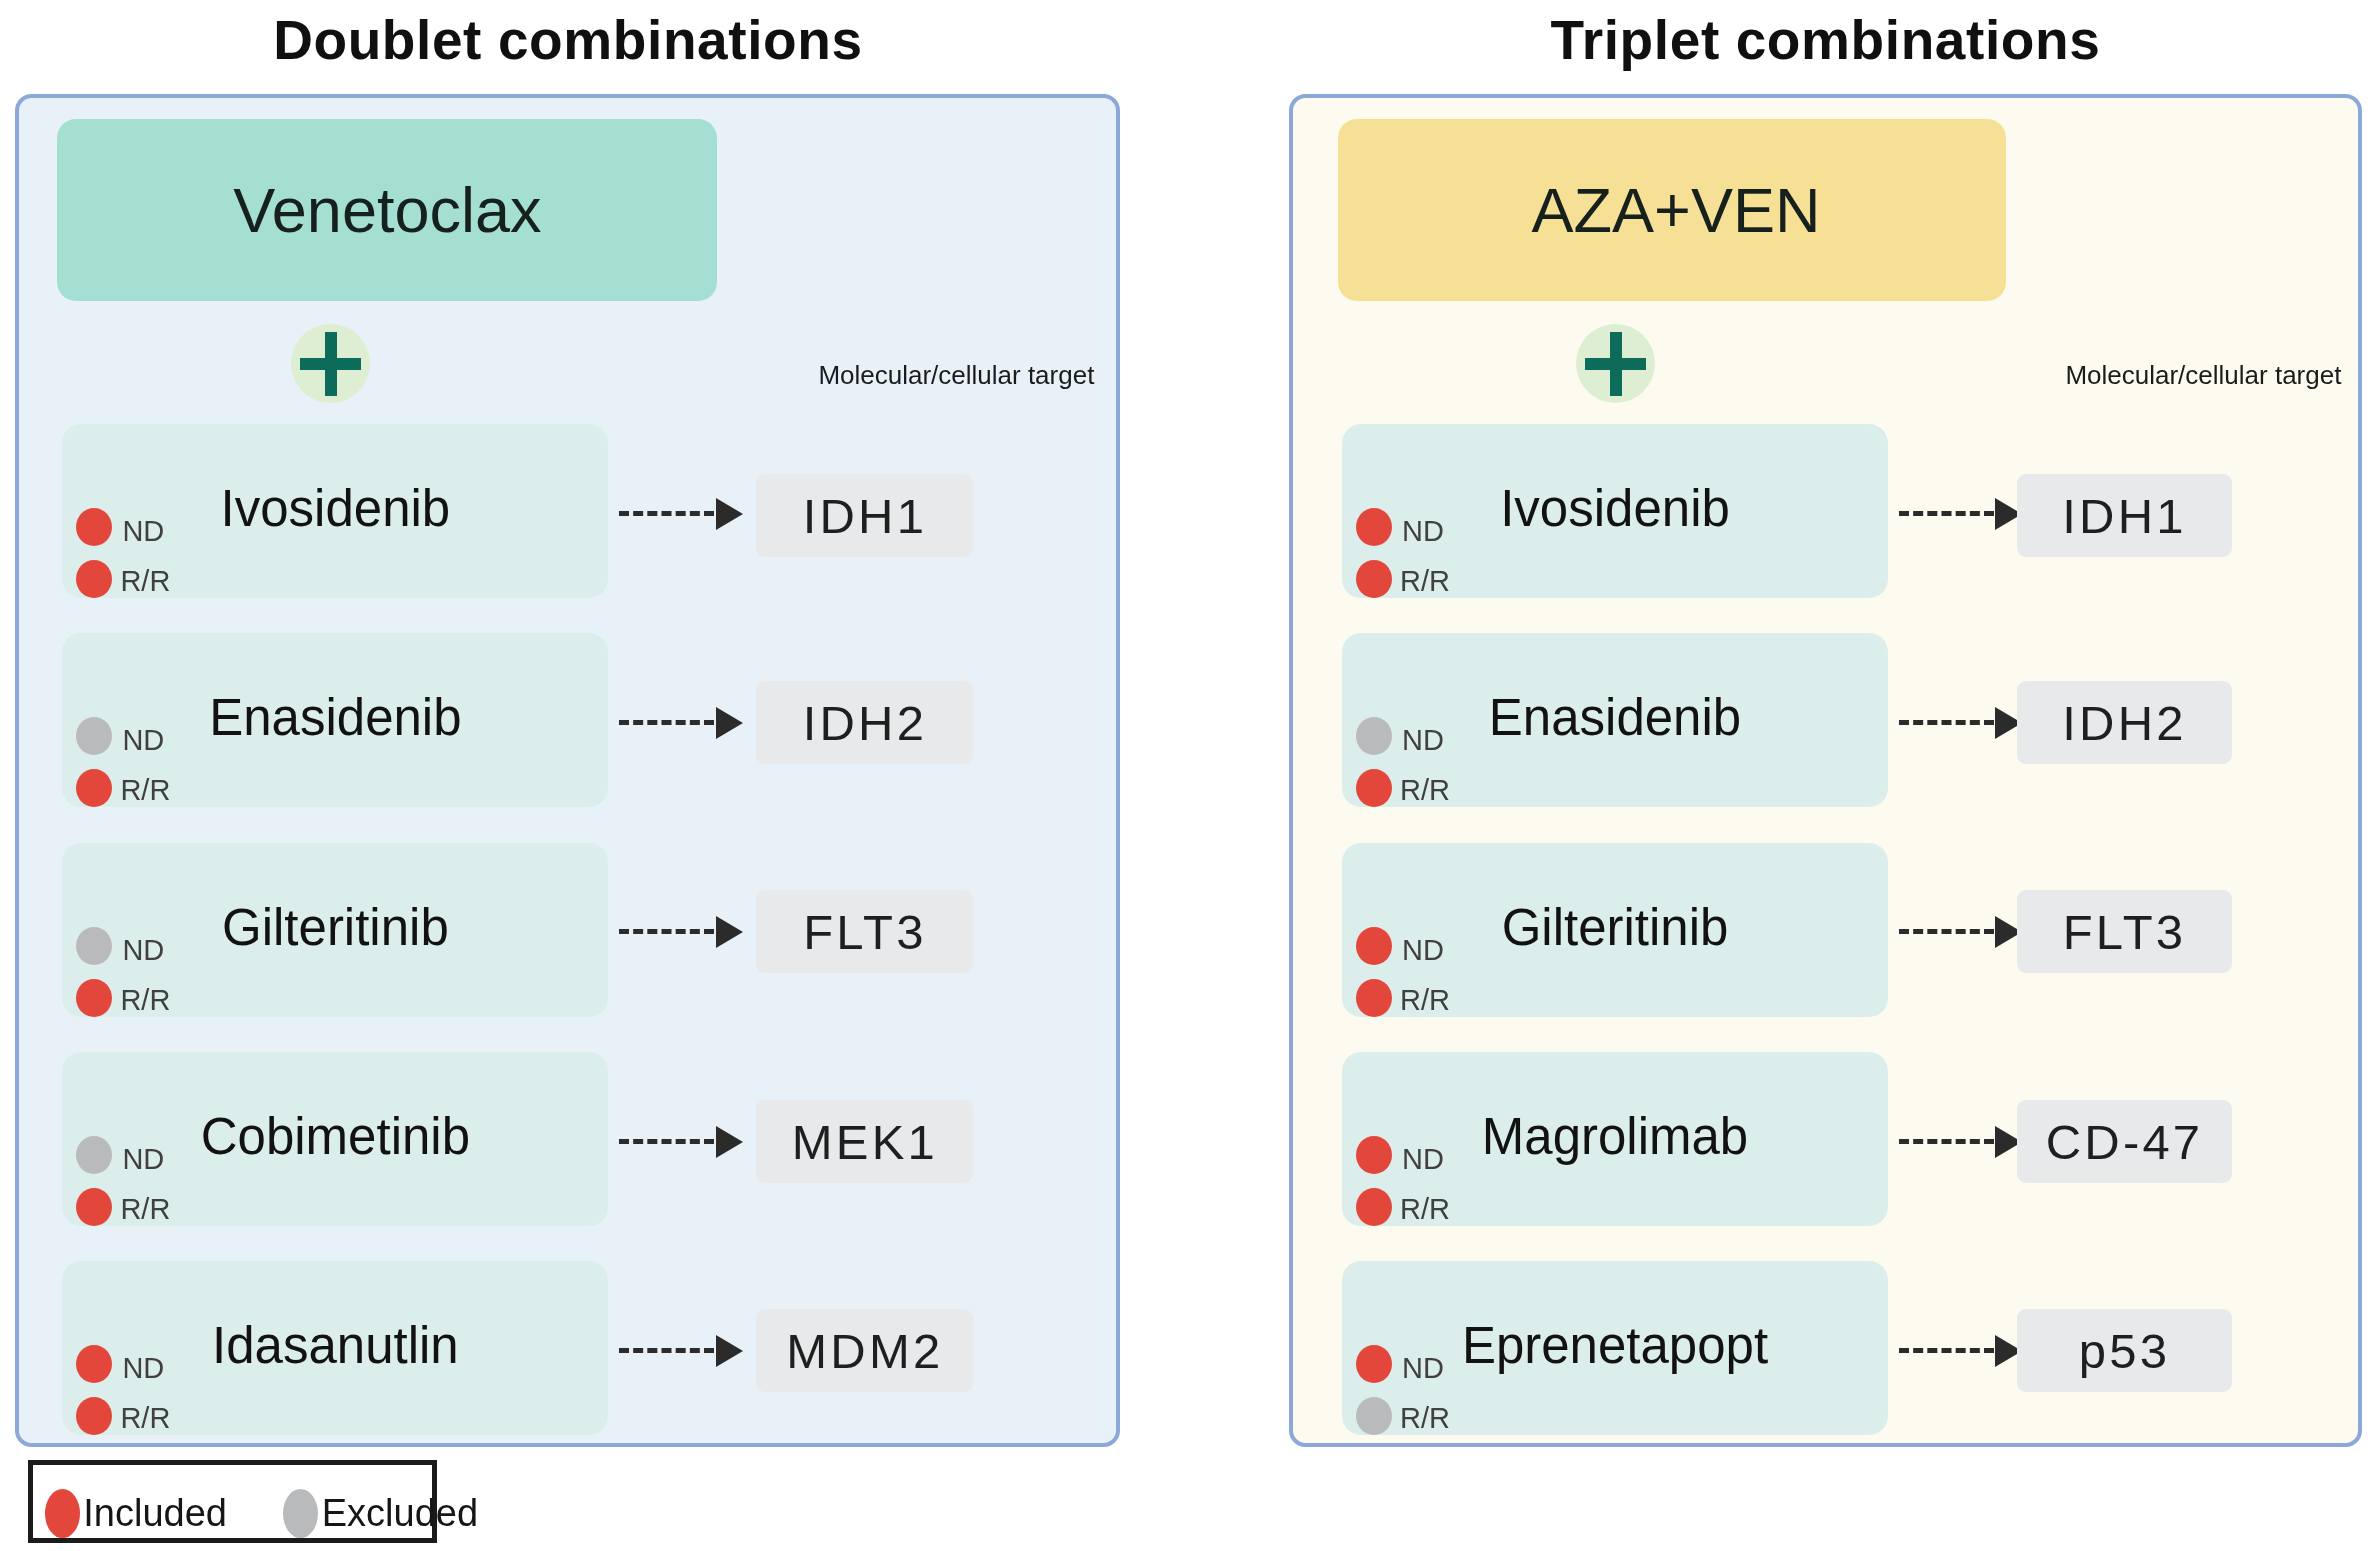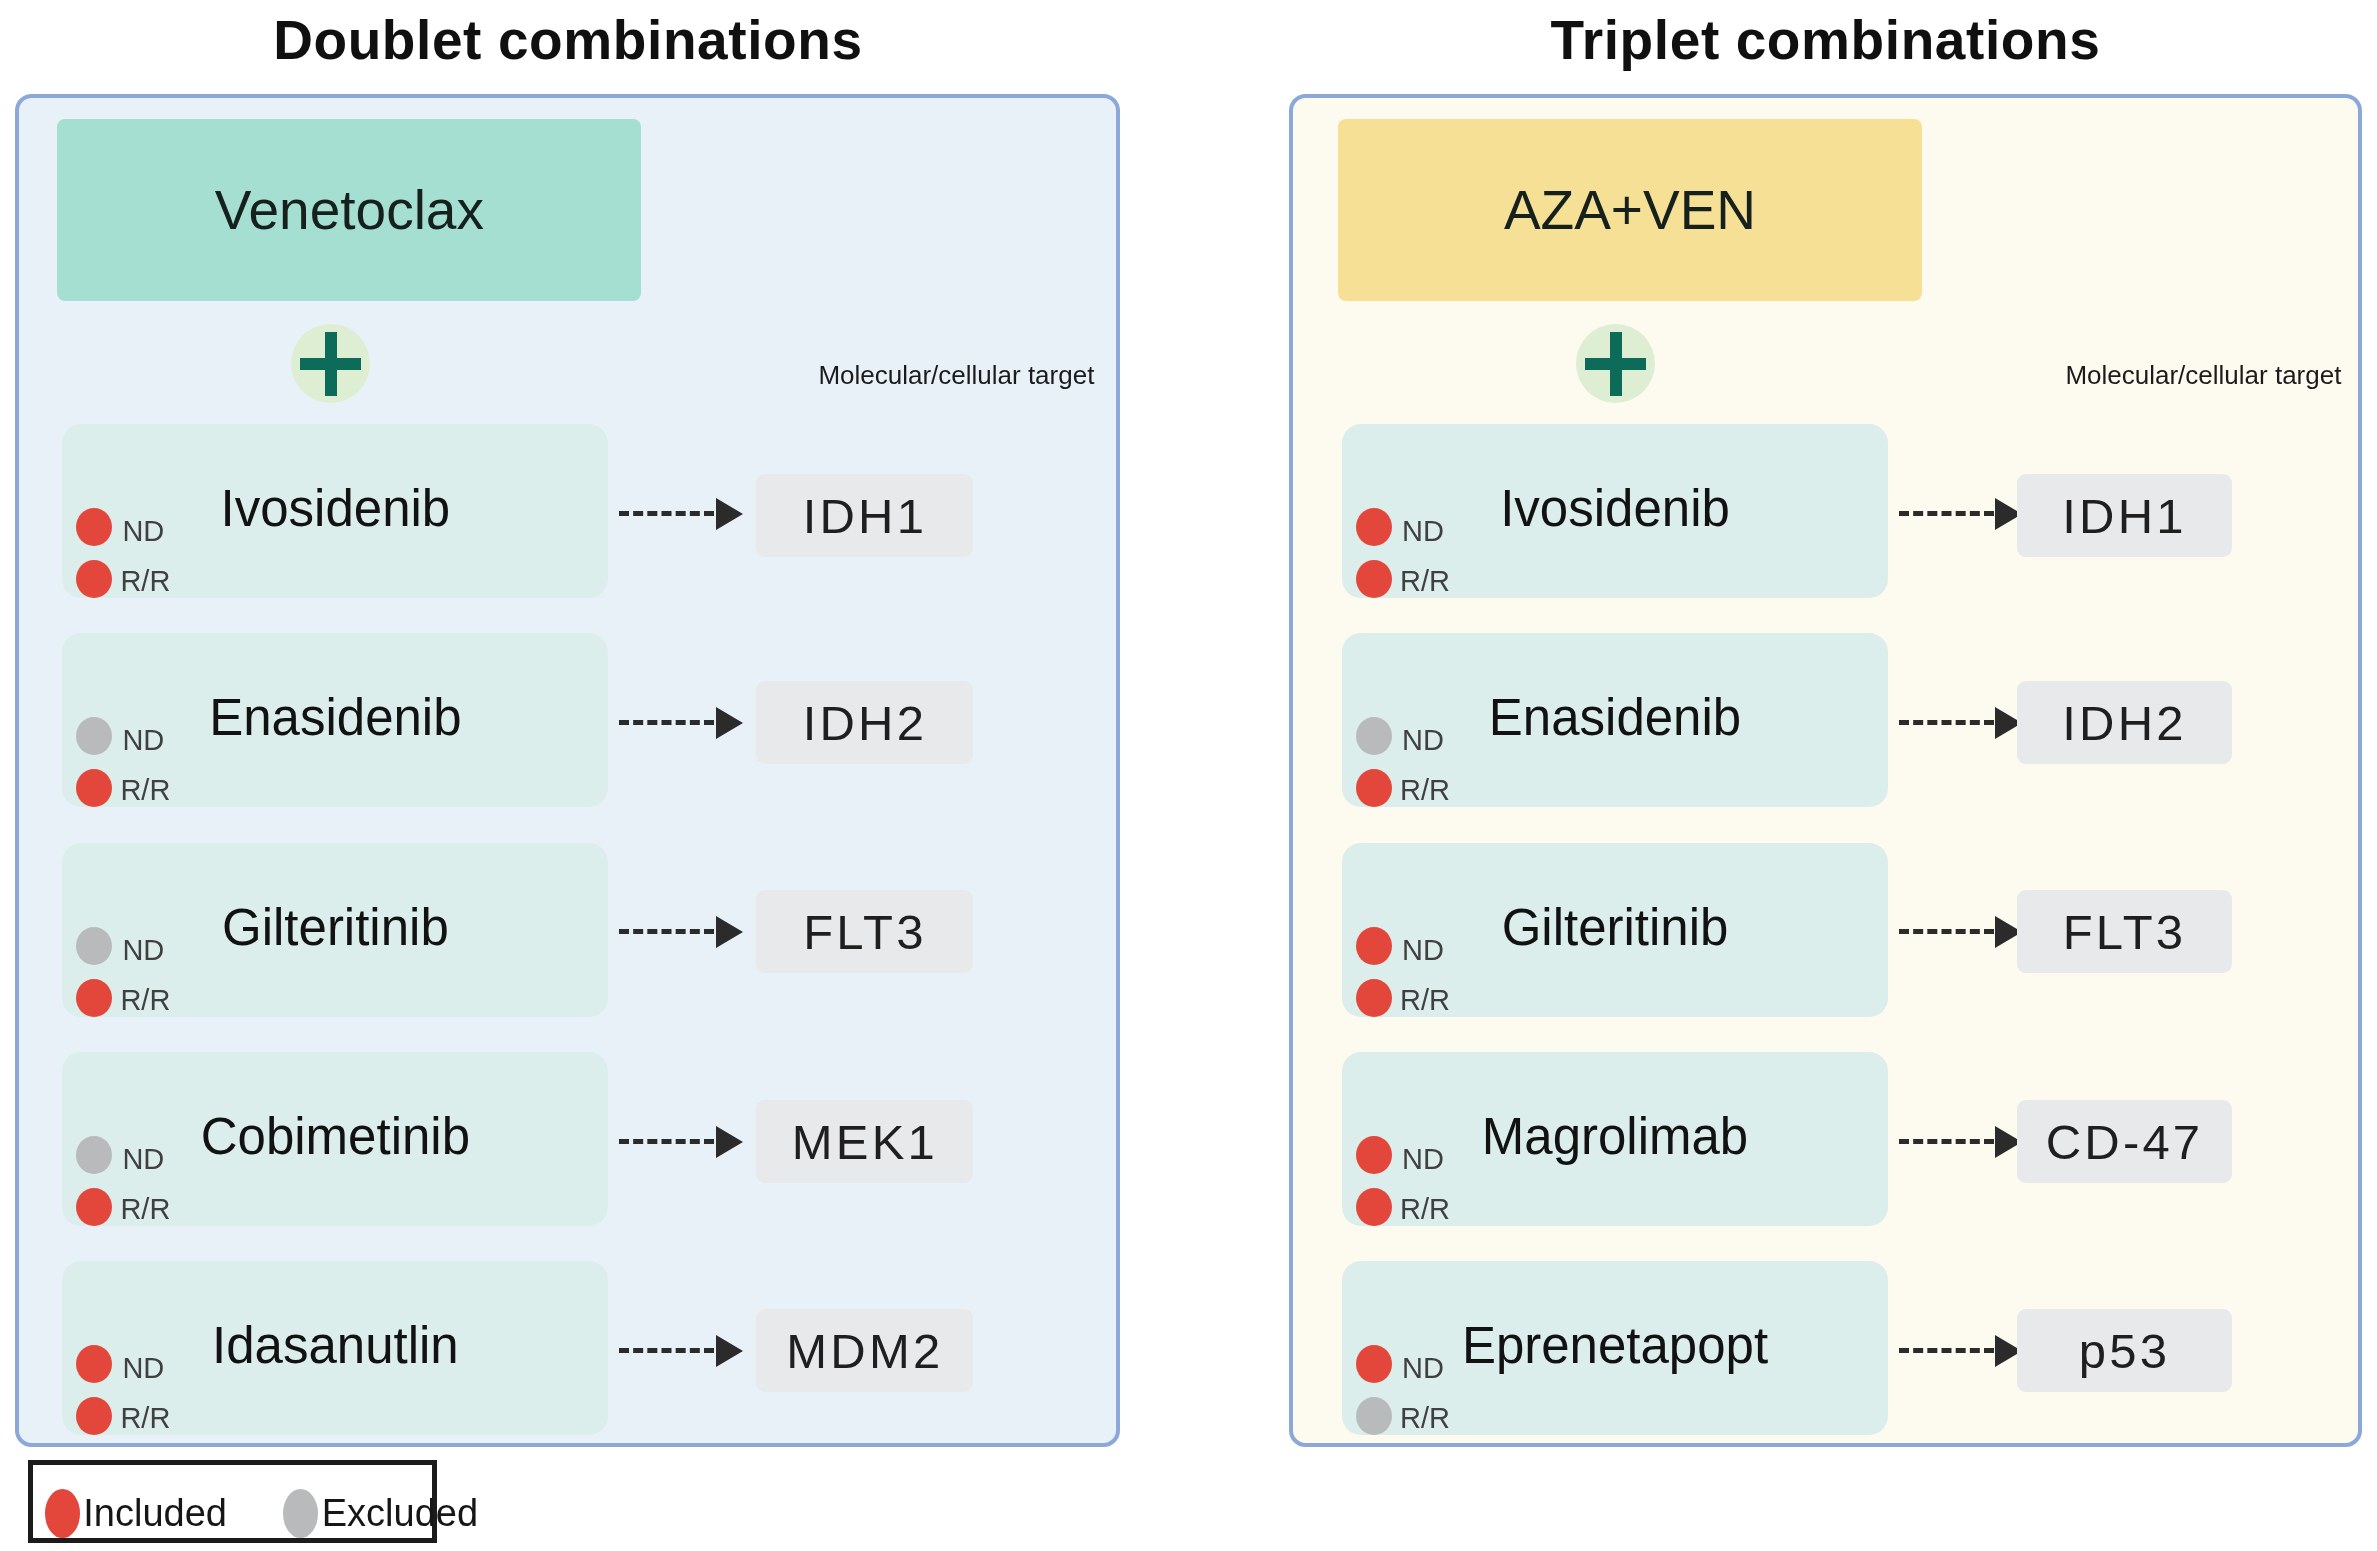"Venetoclax" .backbone { border-radius: 8px -> 19px; font-size: 55px -> 63px; width: 584px -> 660px }
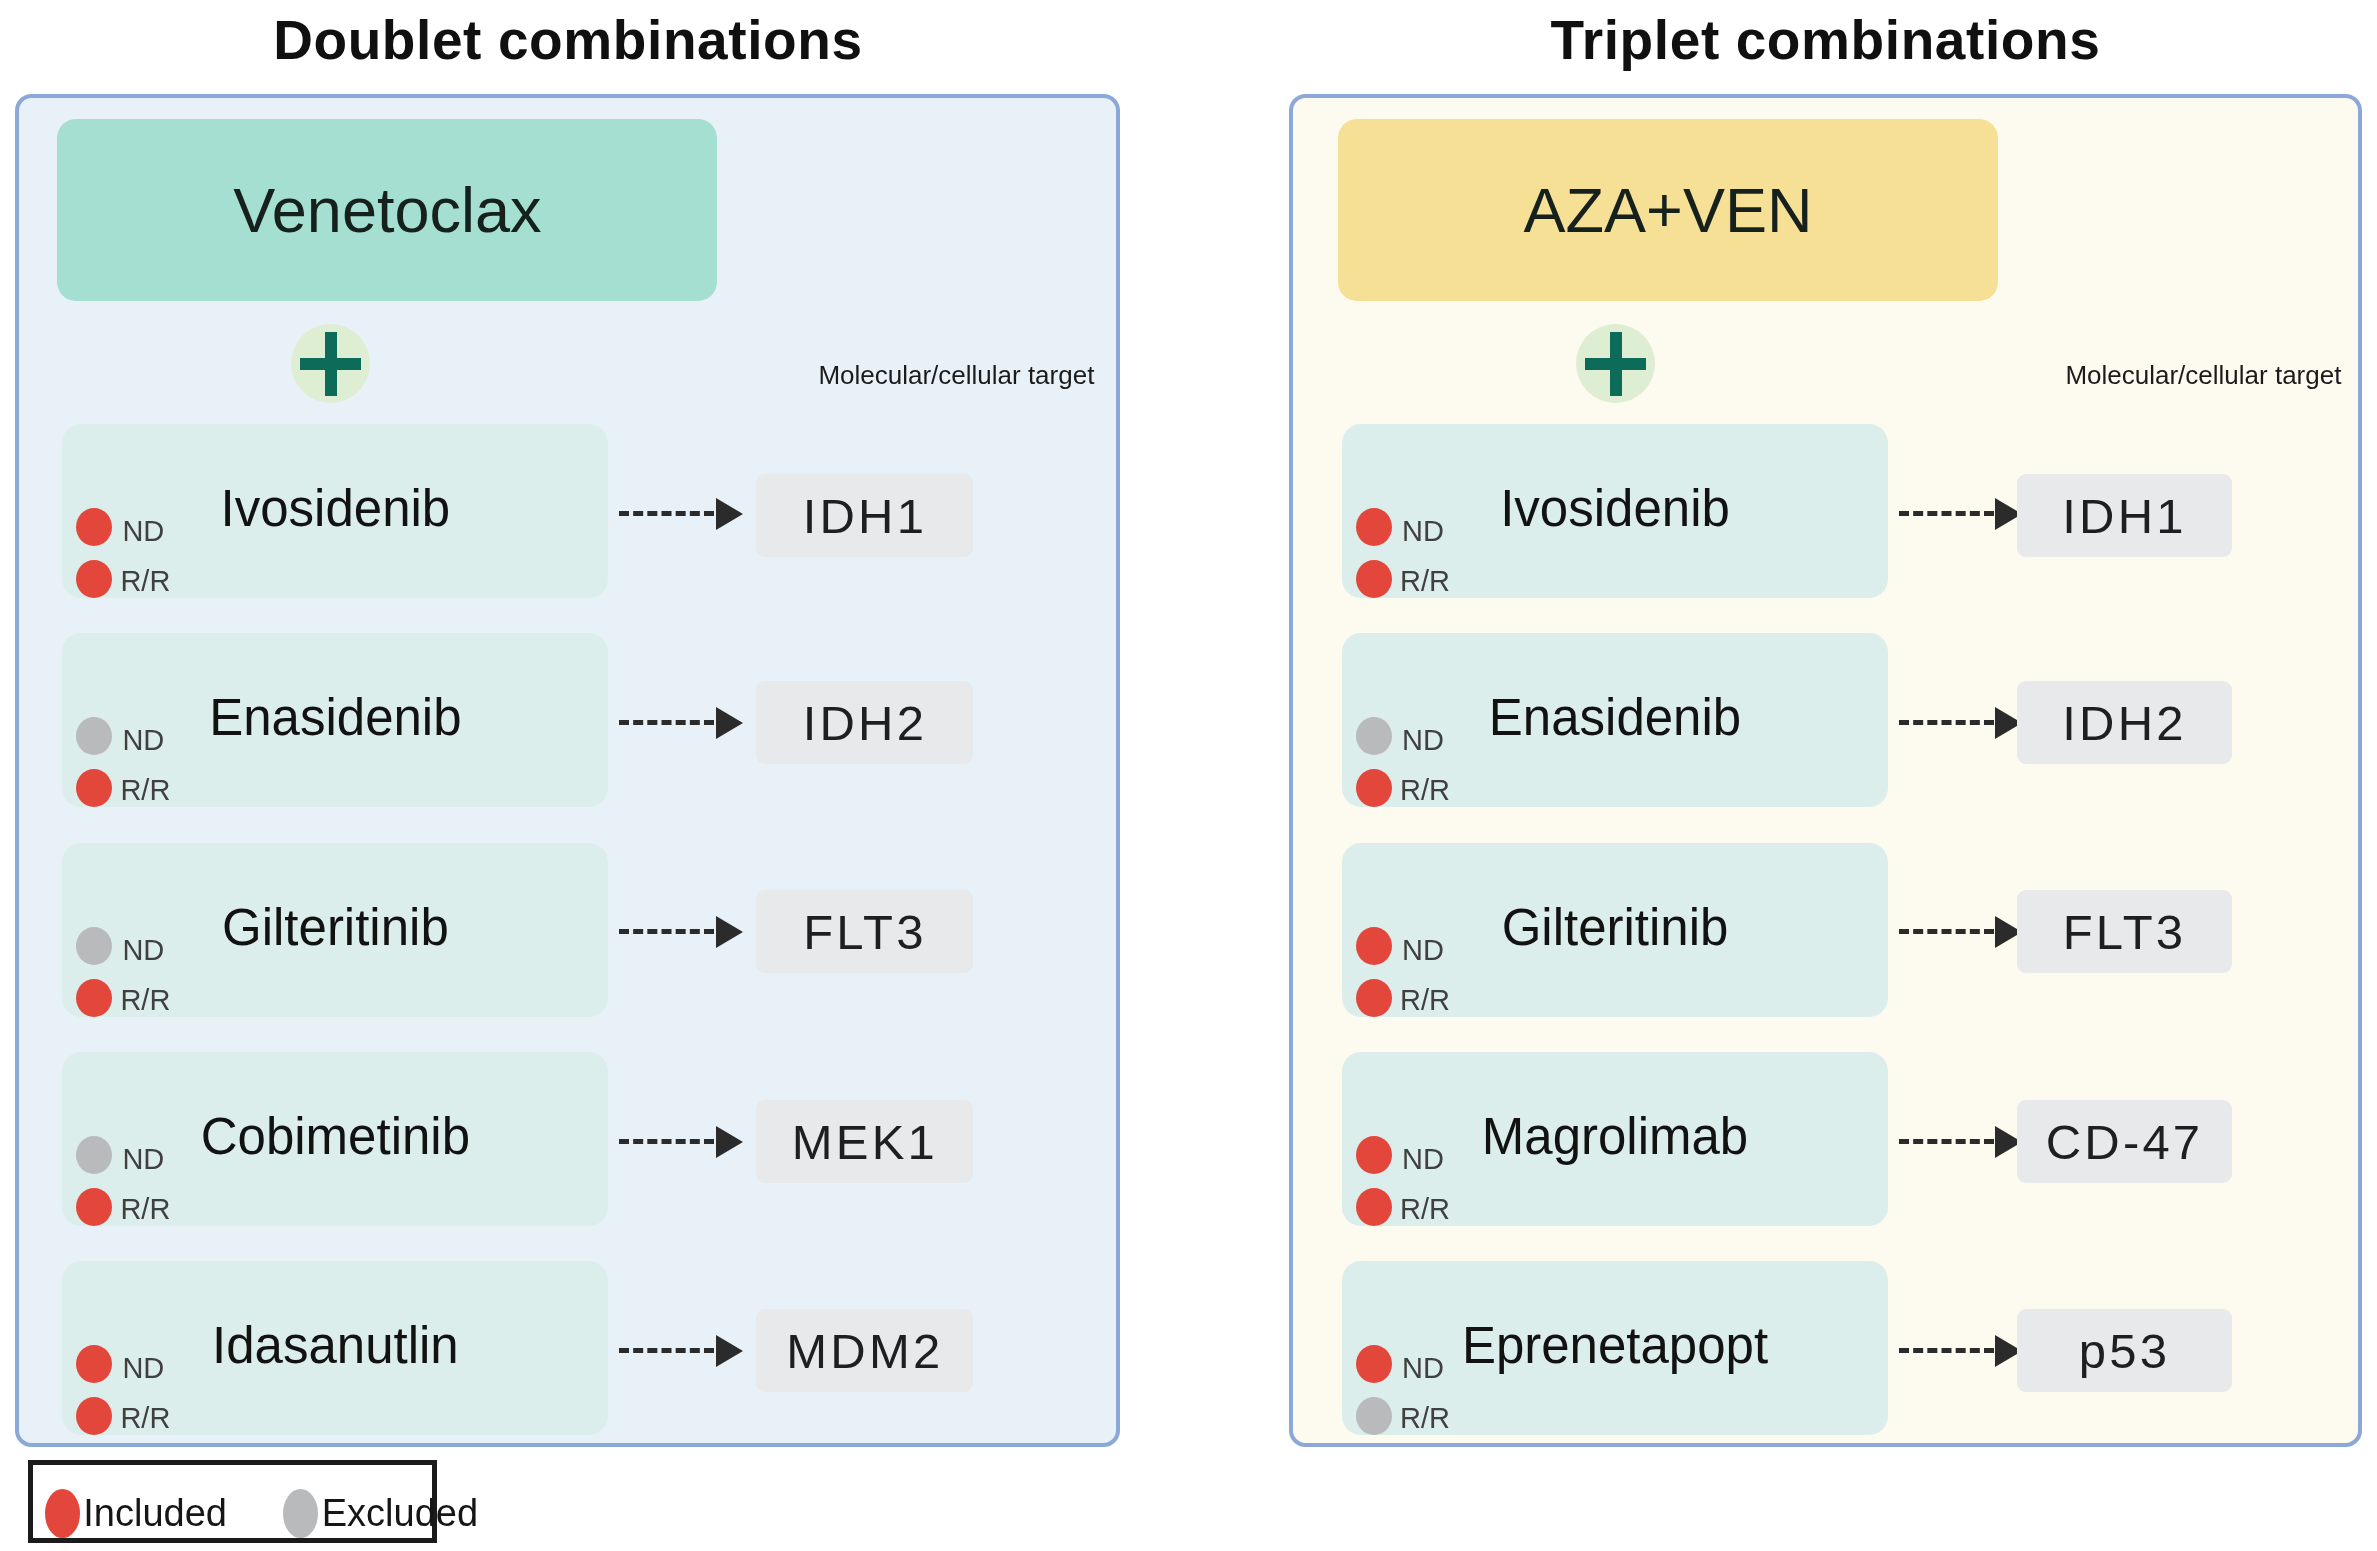"AZA+VEN" .panel.triplet .backbone { padding-left: none -> 8px }
